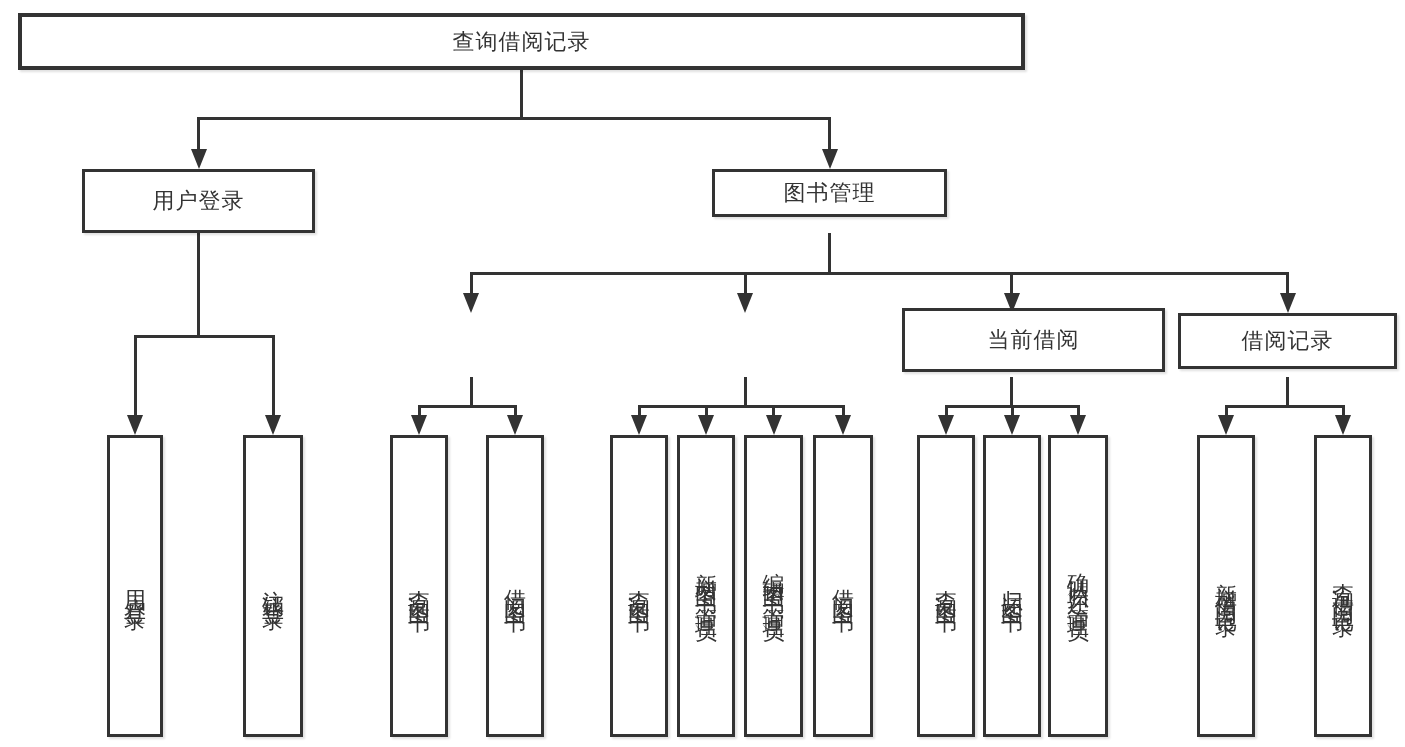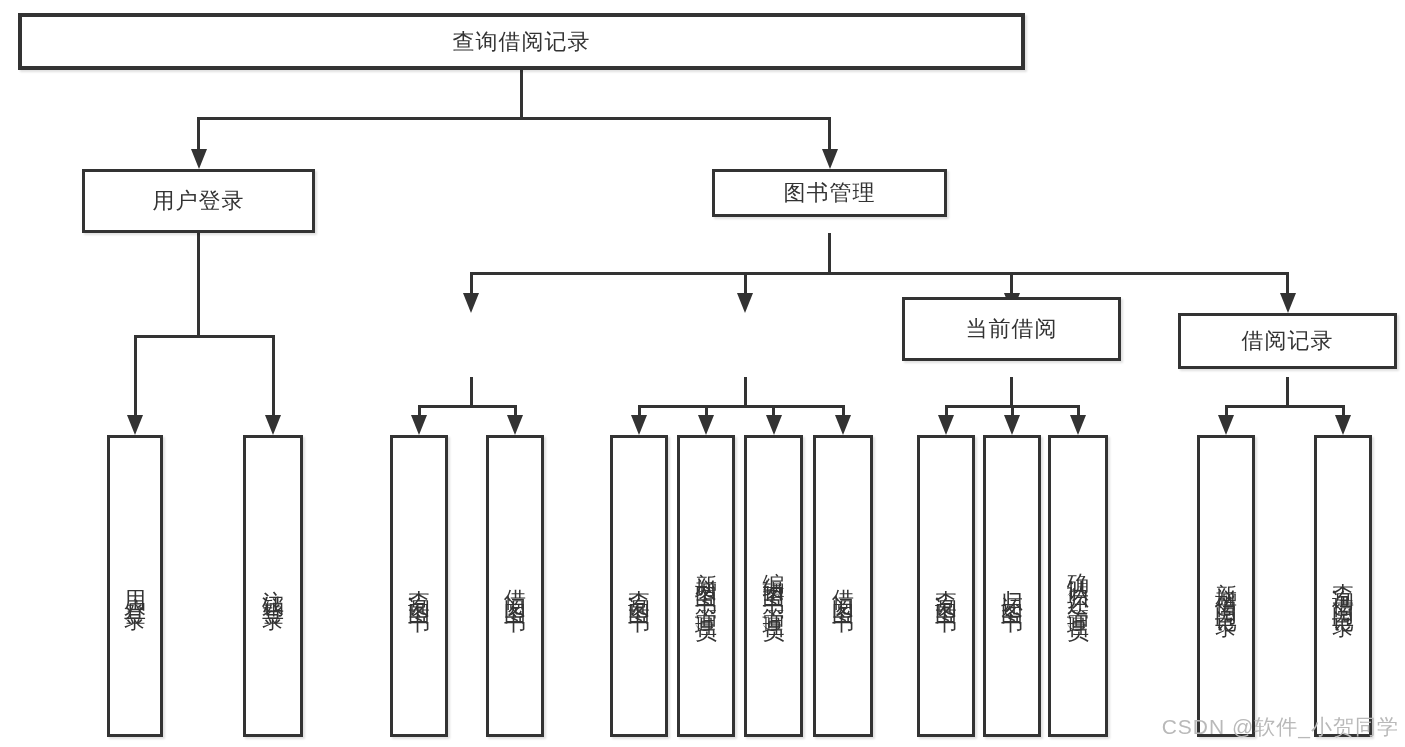"当前借阅" div.node { top: 297px -> 308px; width: 219px -> 263px }
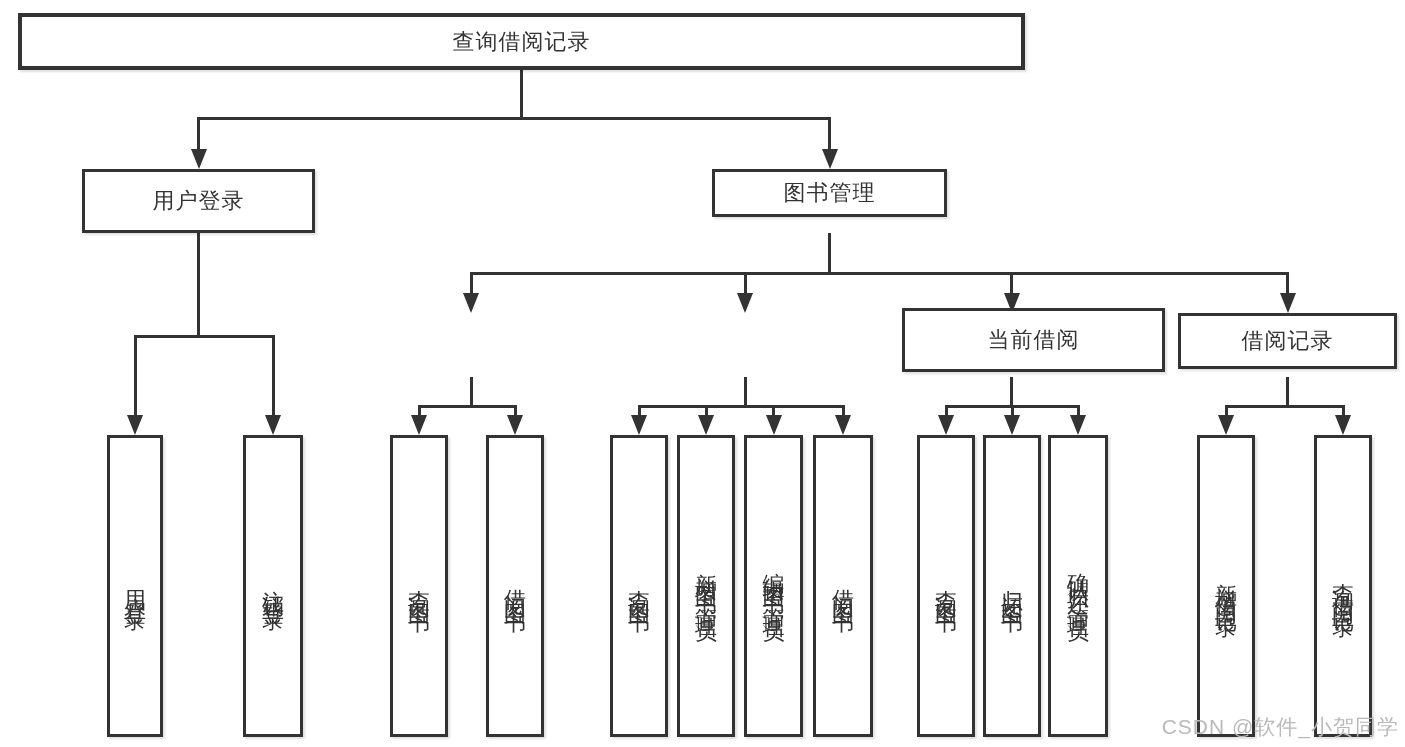"CSDN @软件_小贺同学" div.watermark { html: <div>CSDN @软件_小贺同学</div> -> none }
